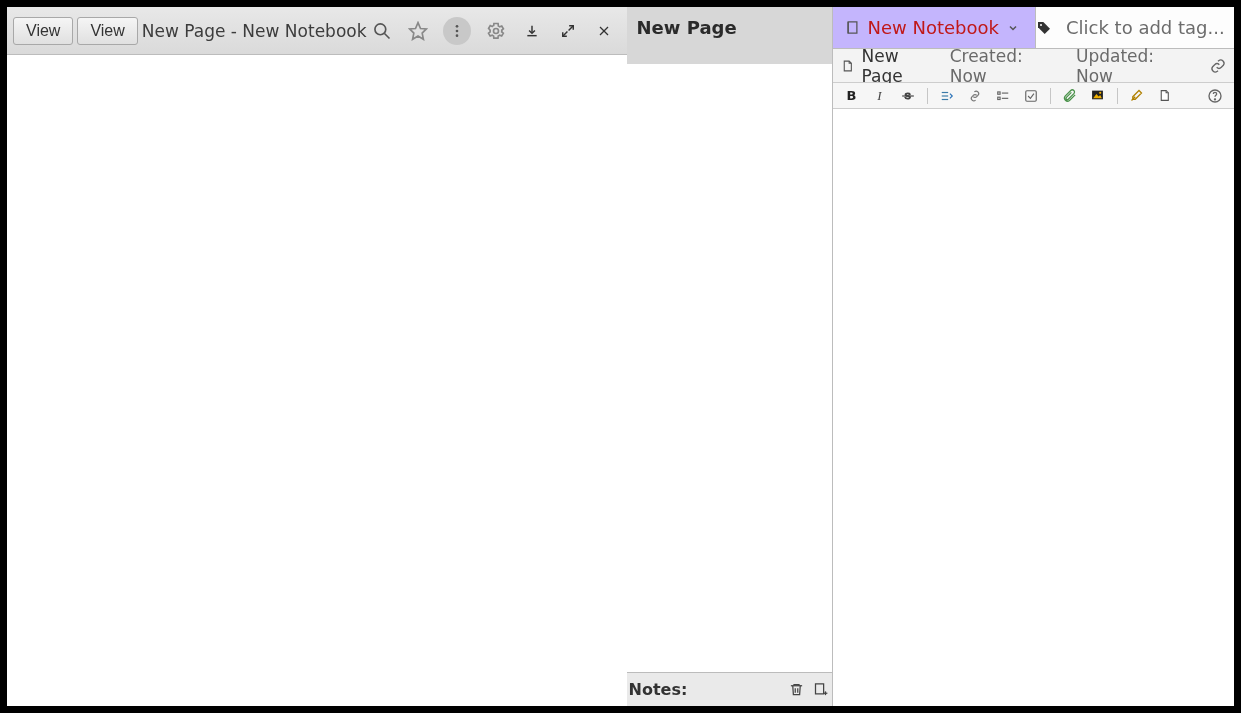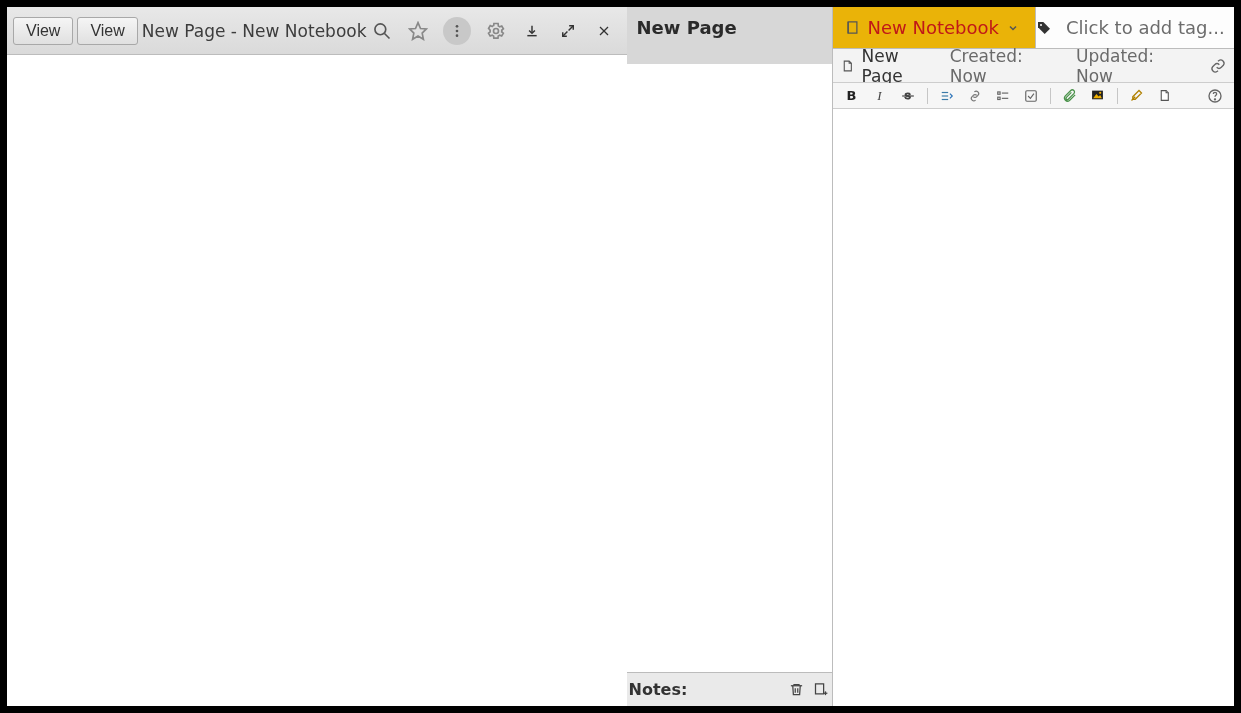"New Notebook" .nb-tab { background: #eab308 -> #c4b5fd }
